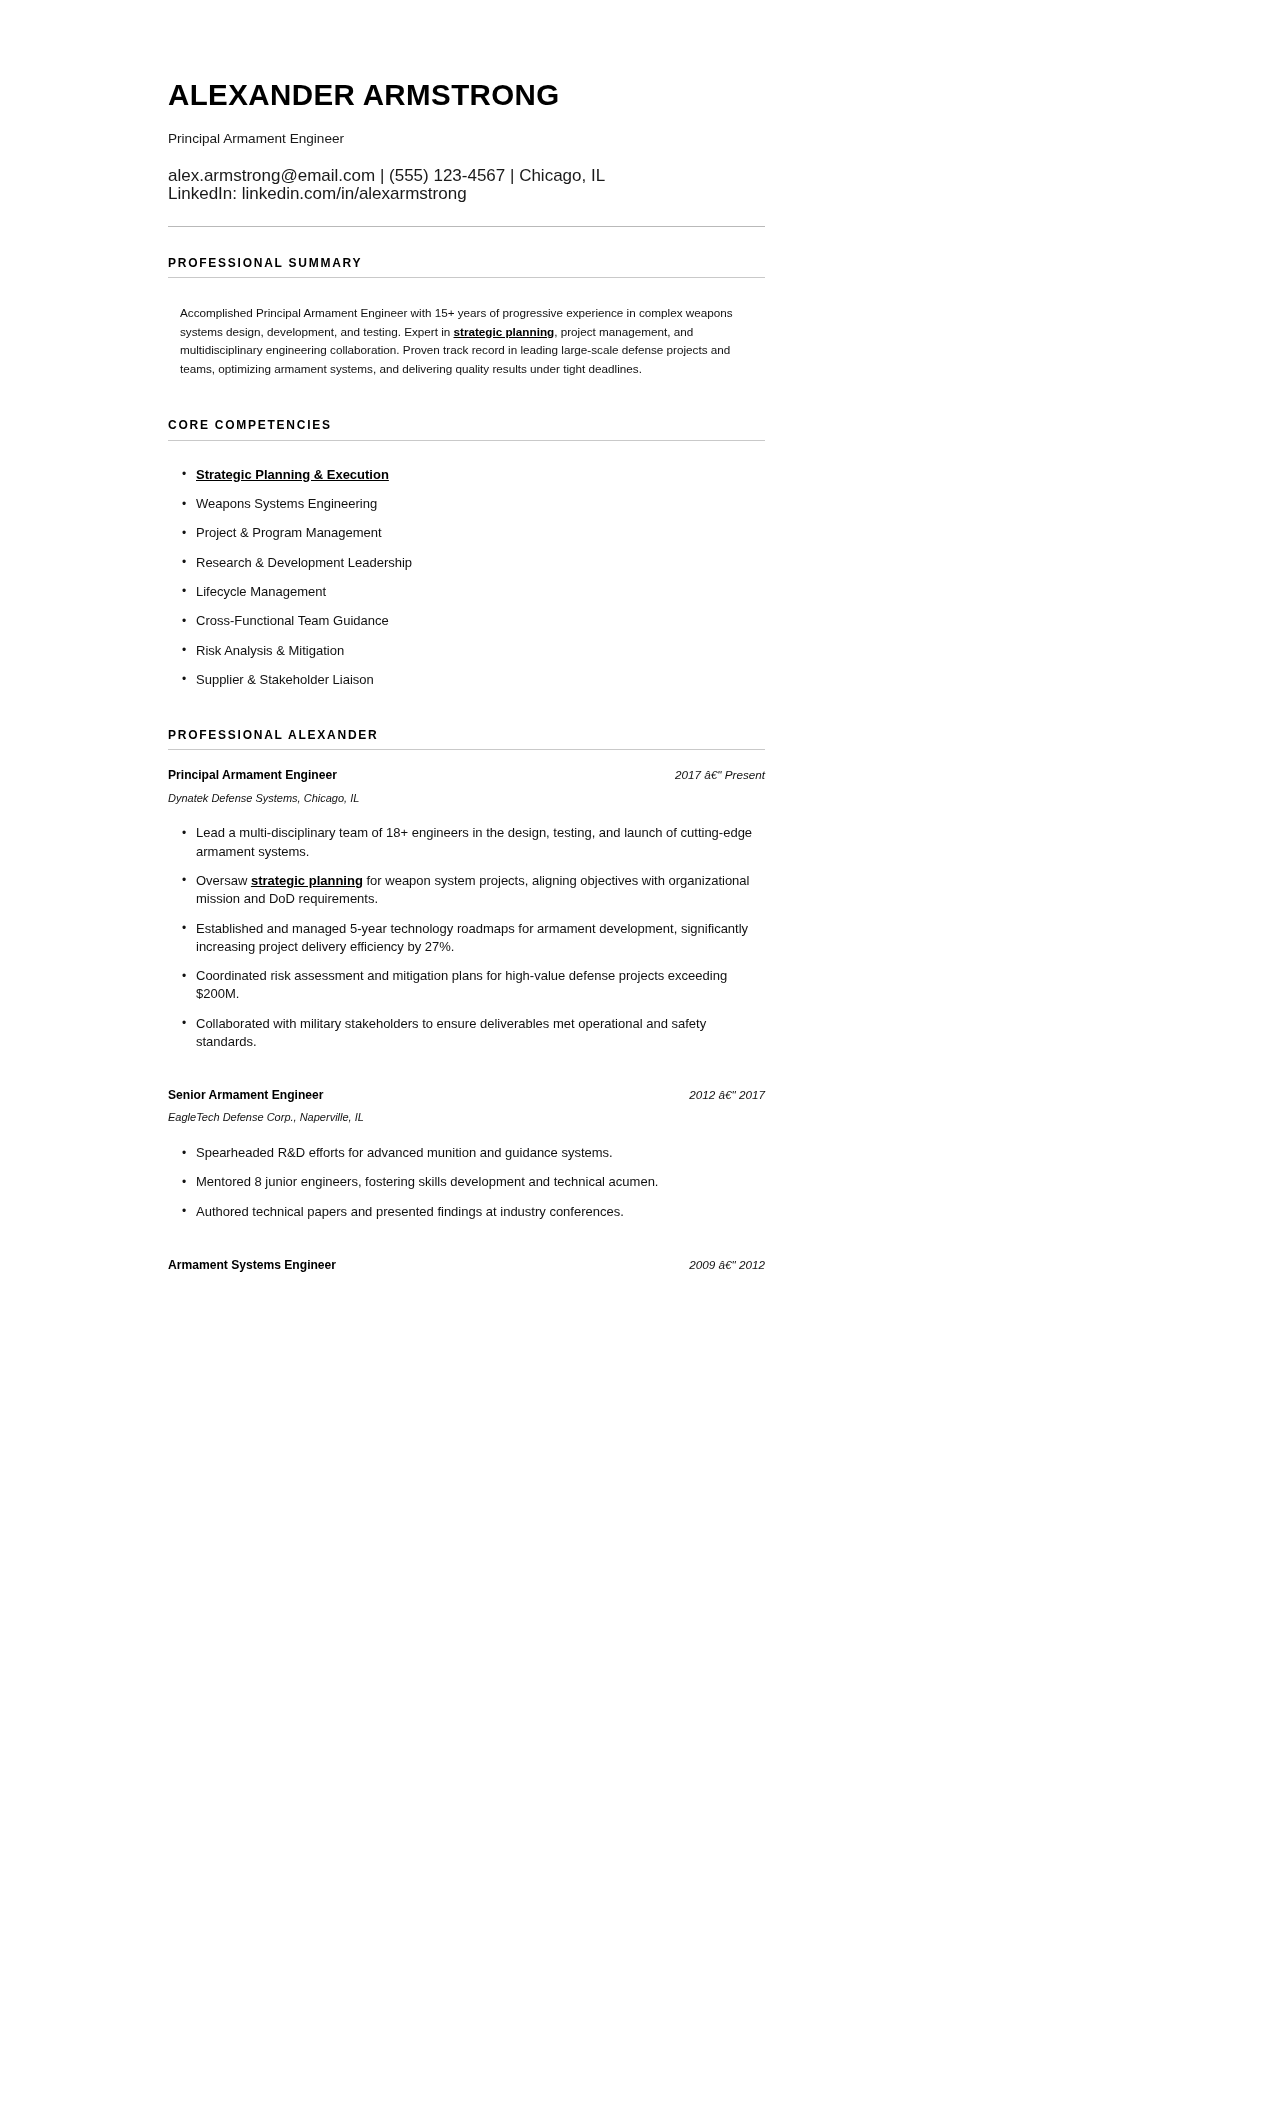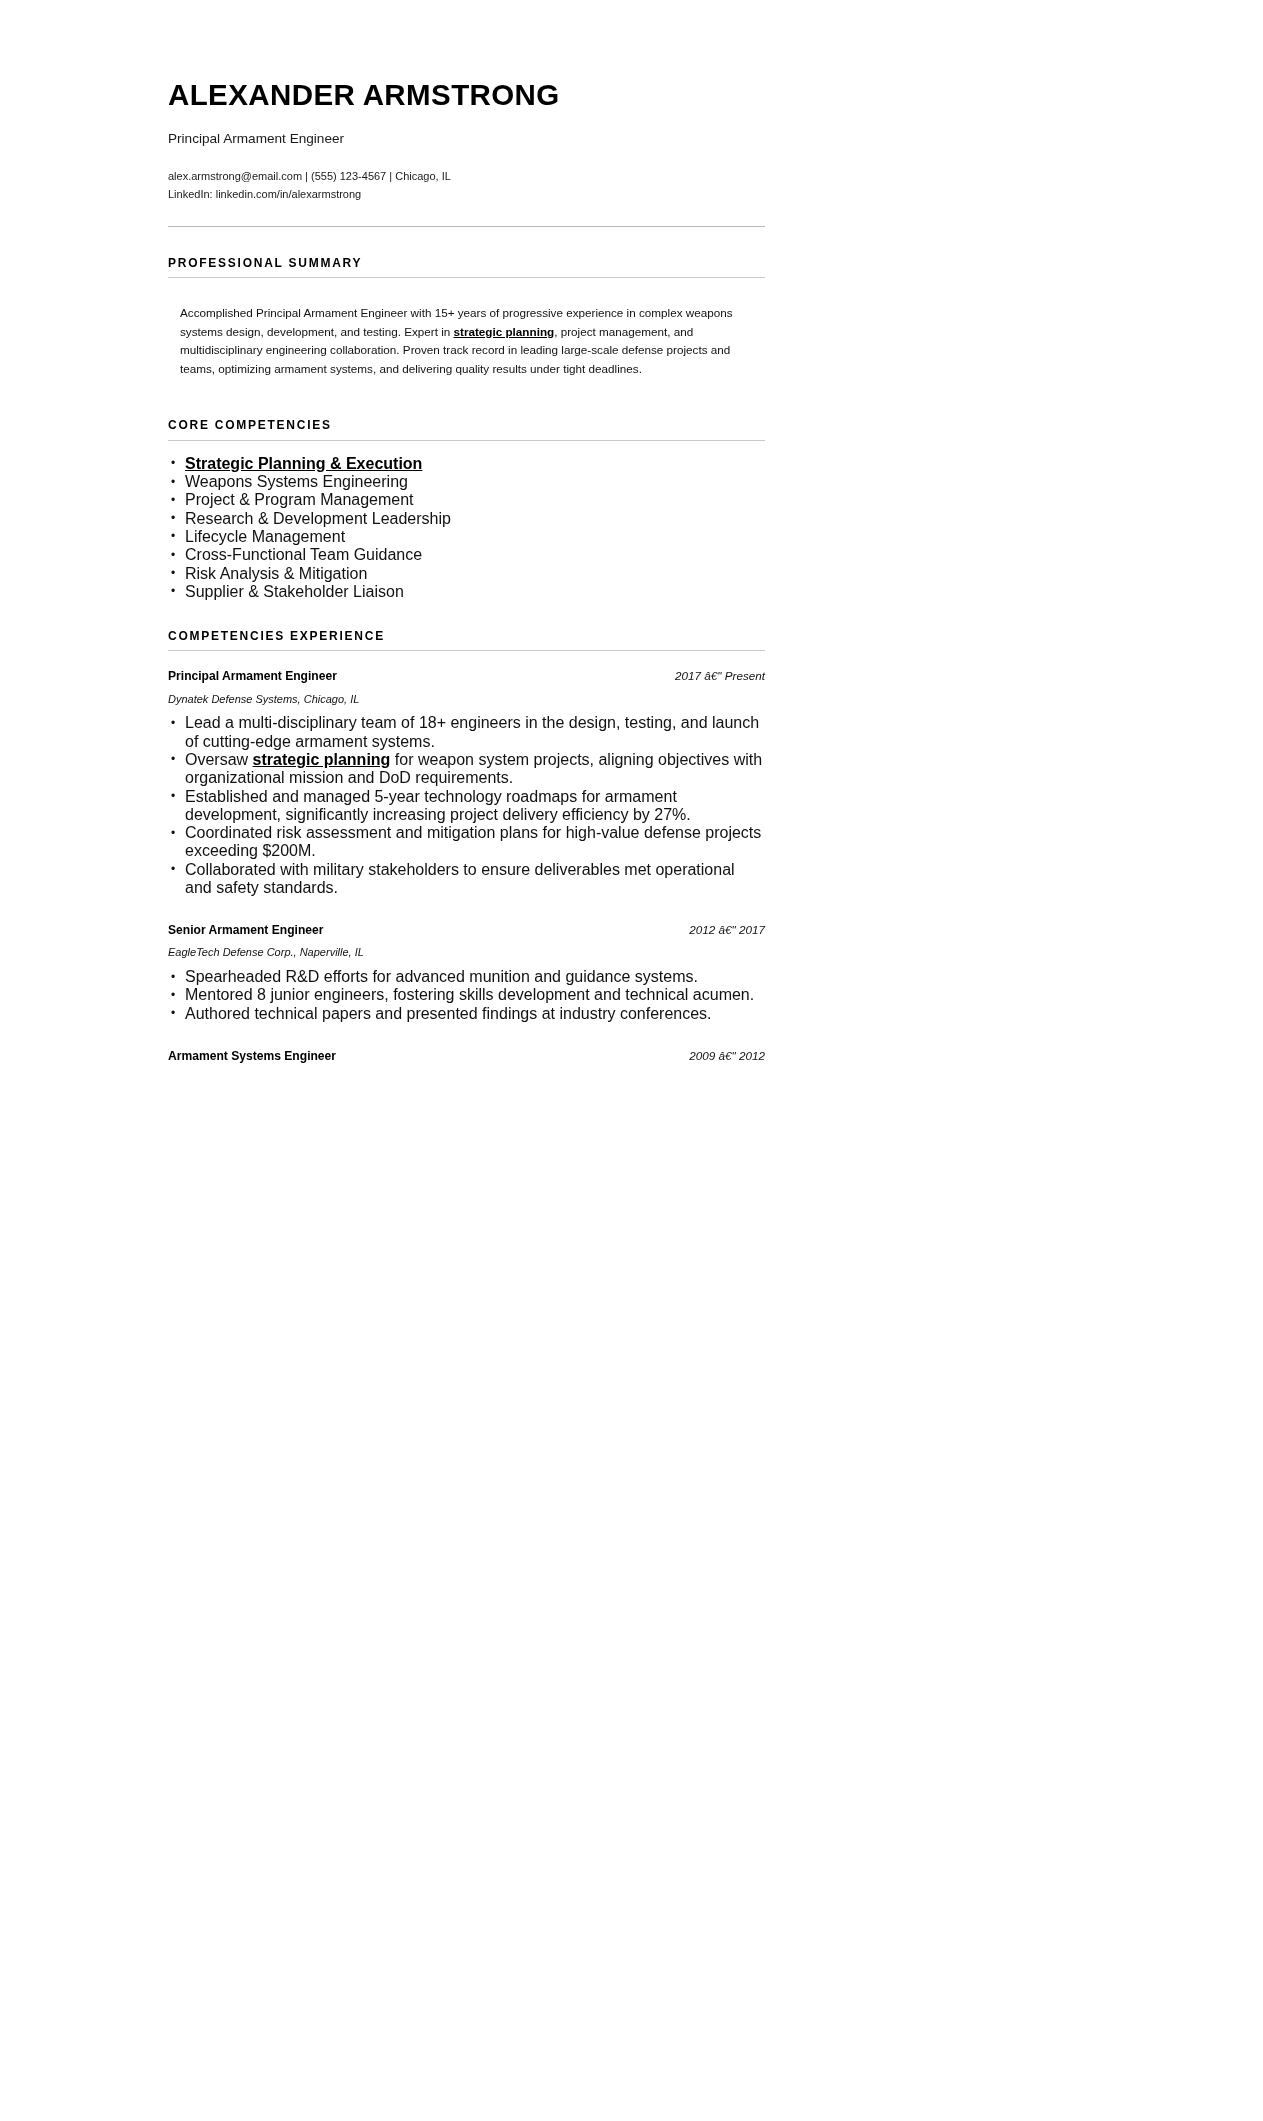"alex.armstrong@email.com | (555)" .contact-line { font-size: 11px -> 17px }
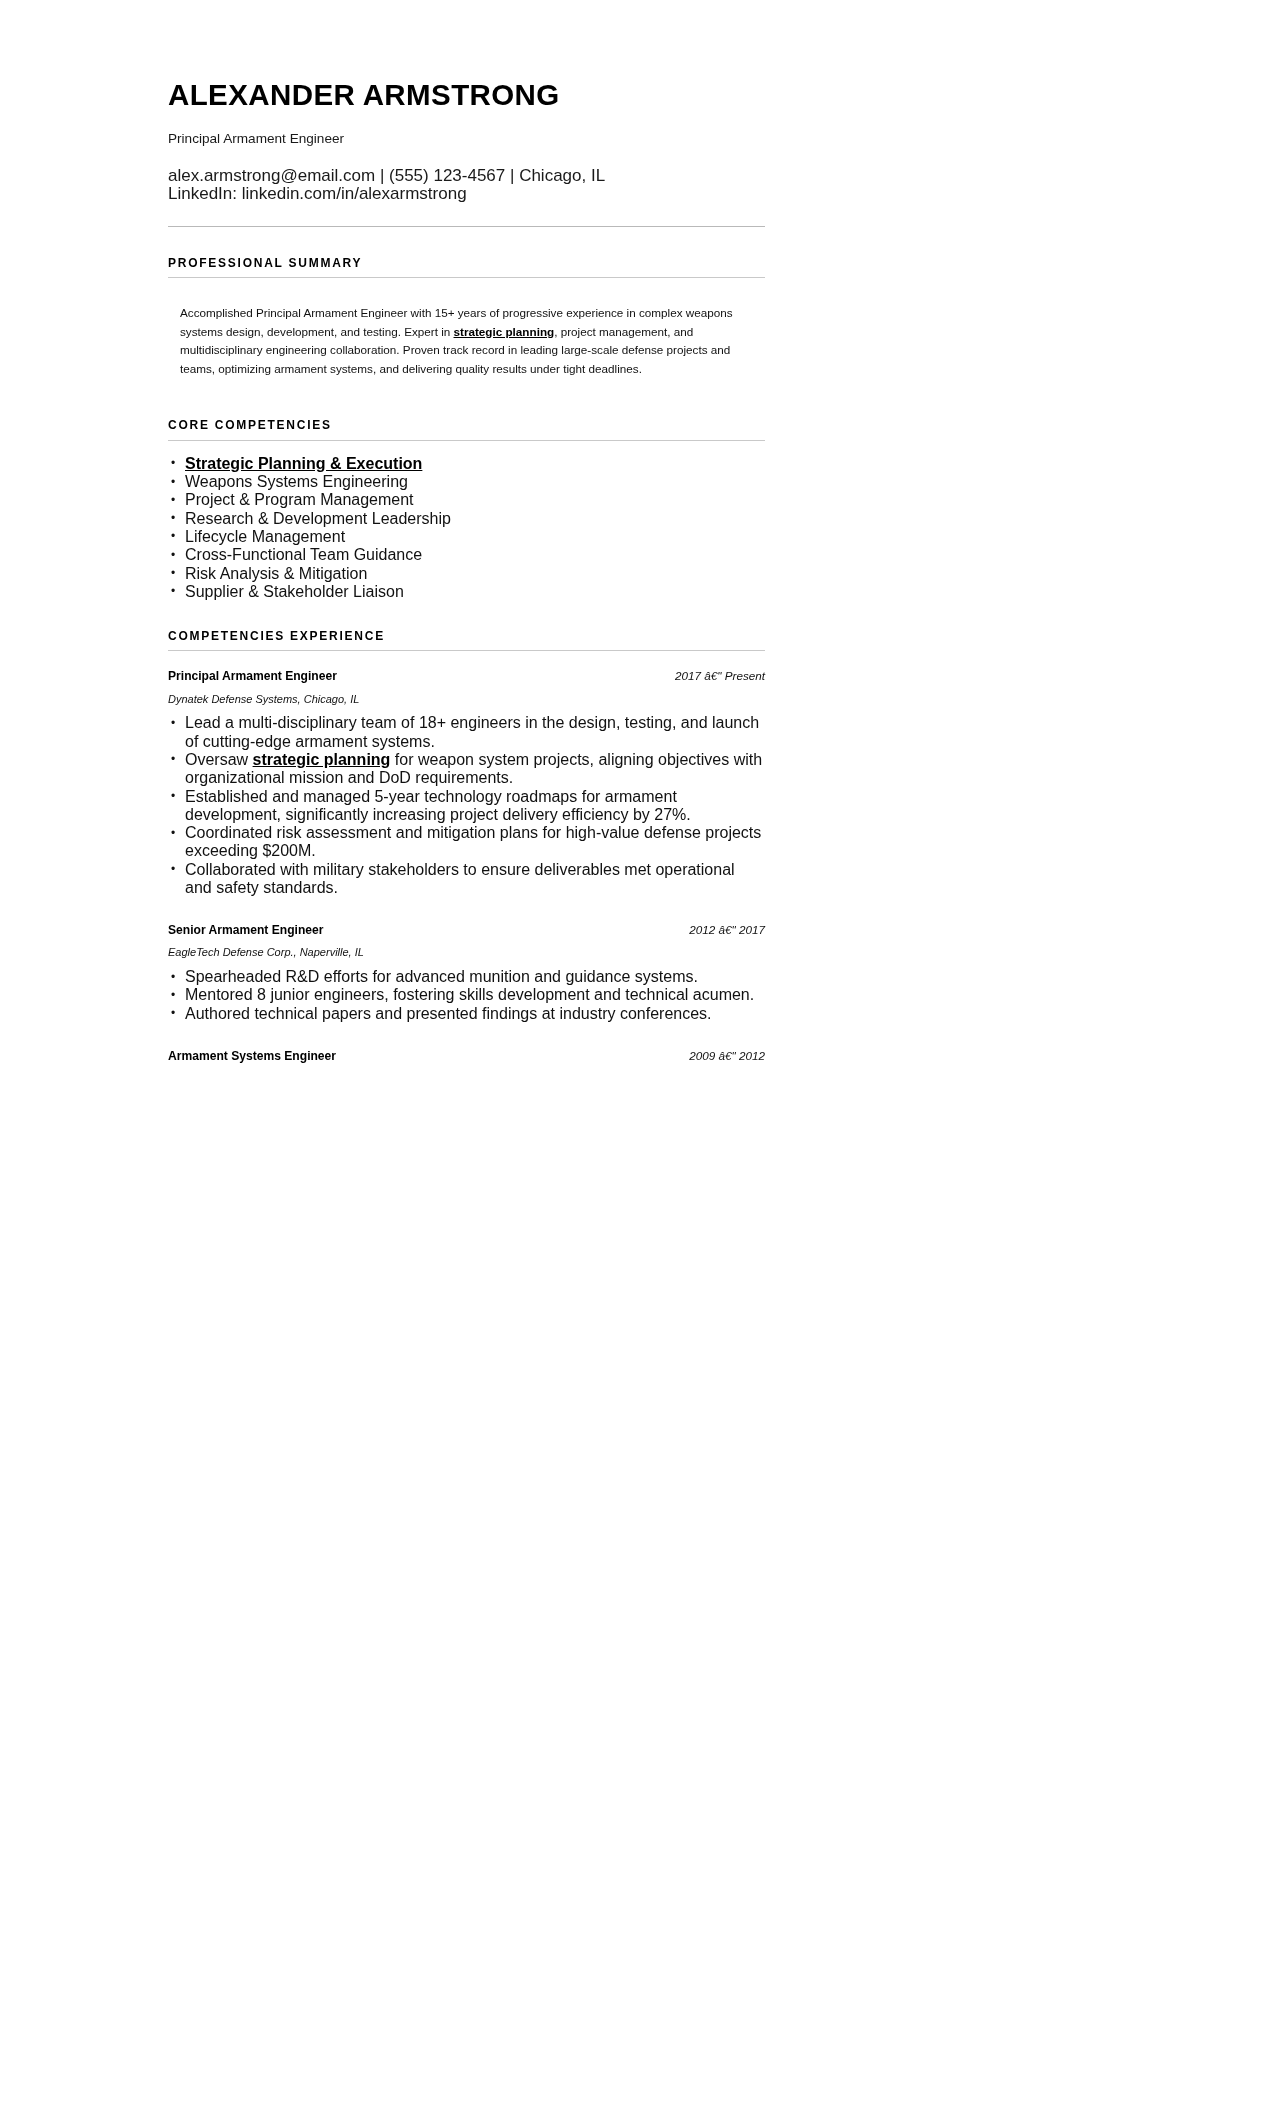"Strategic Planning & Execution" ul.bullets > li { font-size: 16px -> 13px; margin: 0 -> 11px }
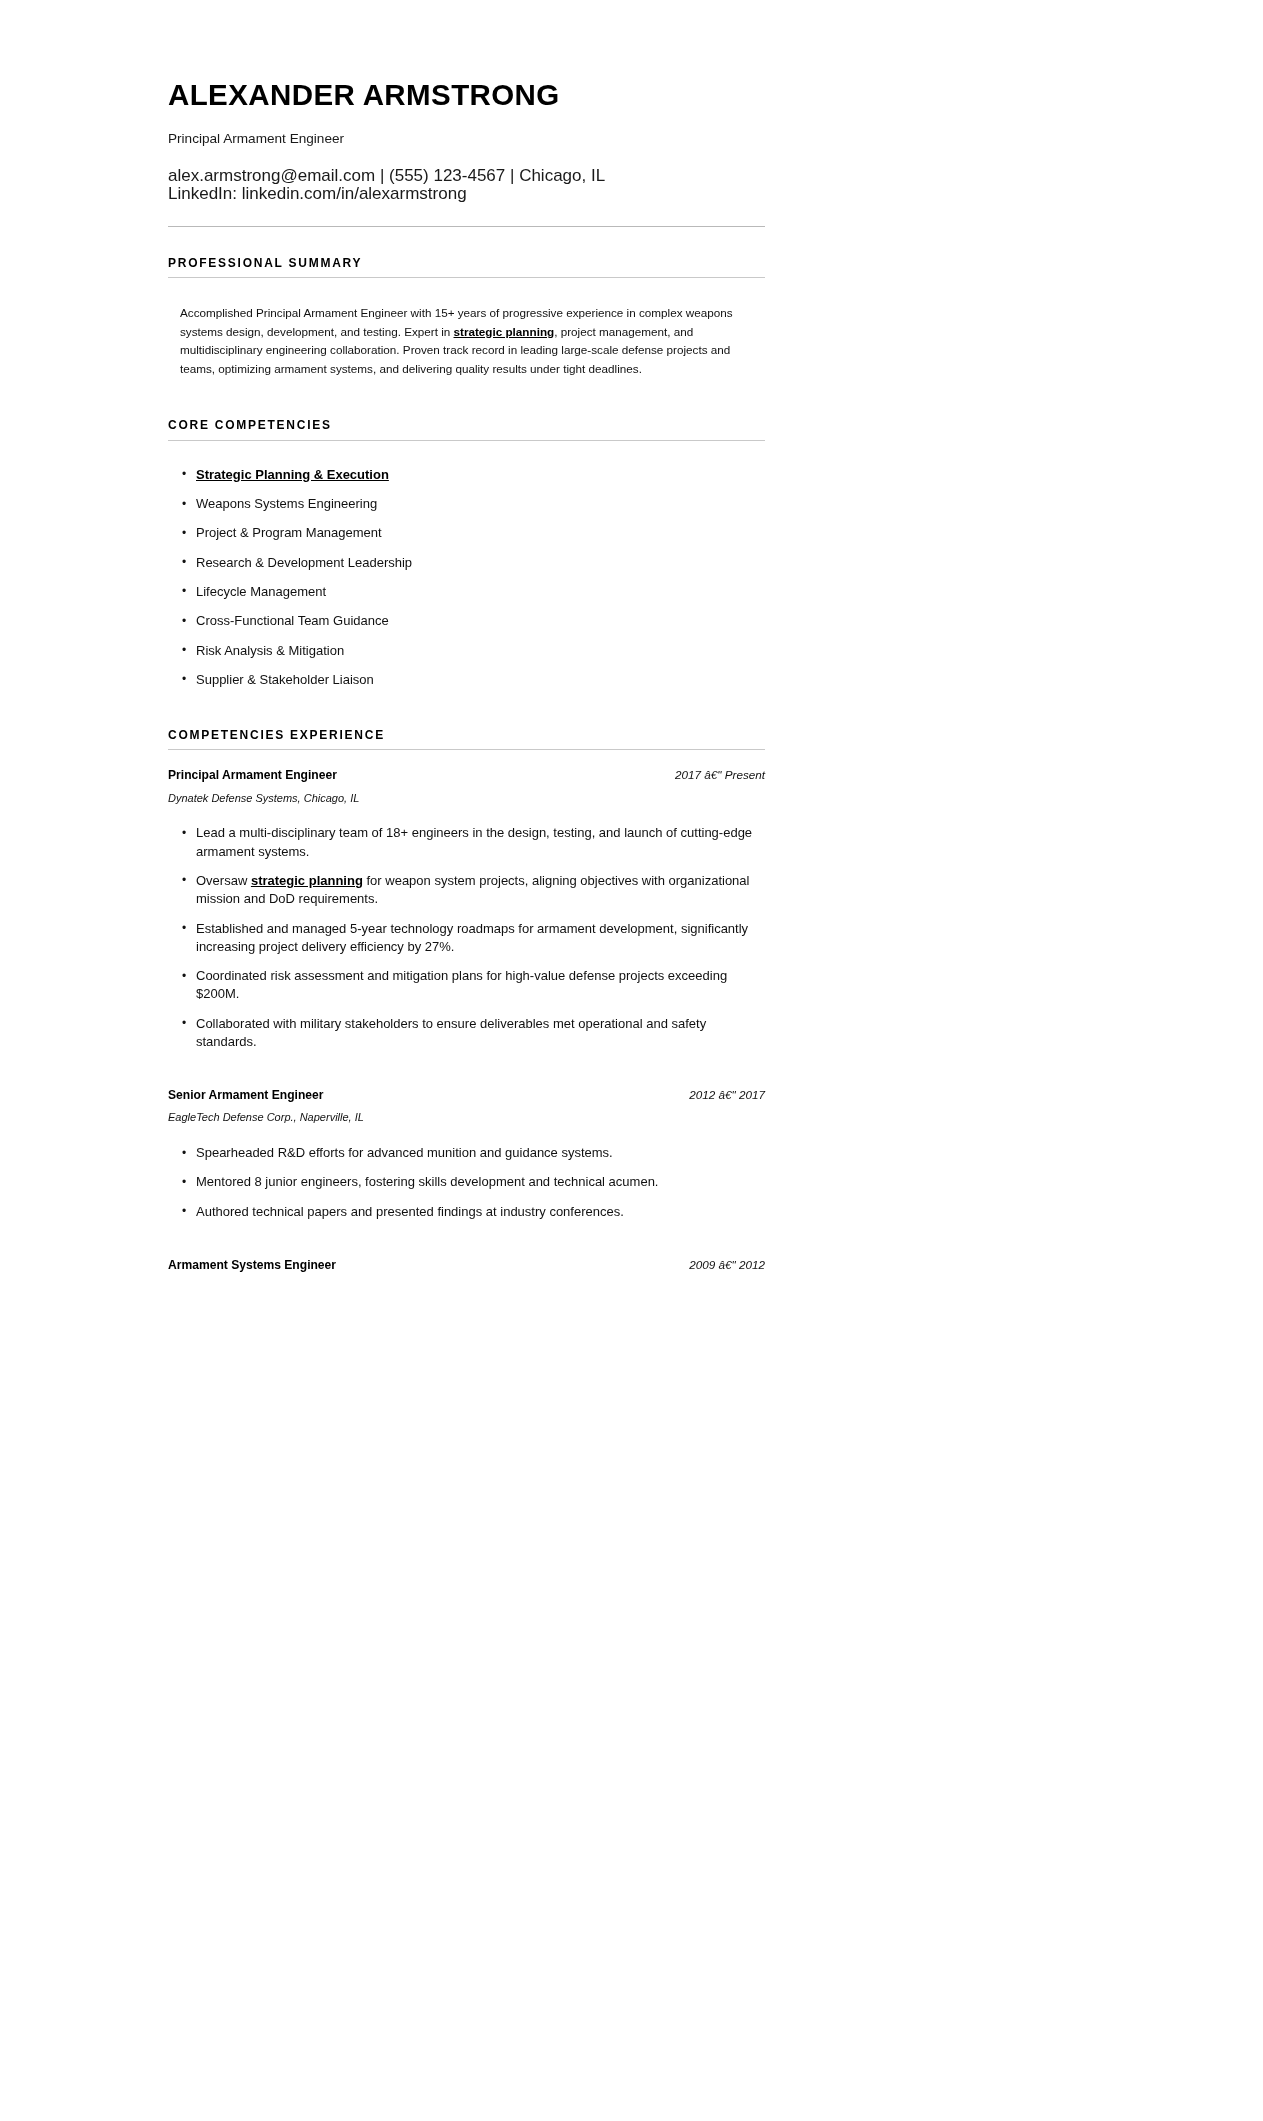"COMPETENCIES EXPERIENCE" div.section-title { text: COMPETENCIES EXPERIENCE -> PROFESSIONAL ALEXANDER }
